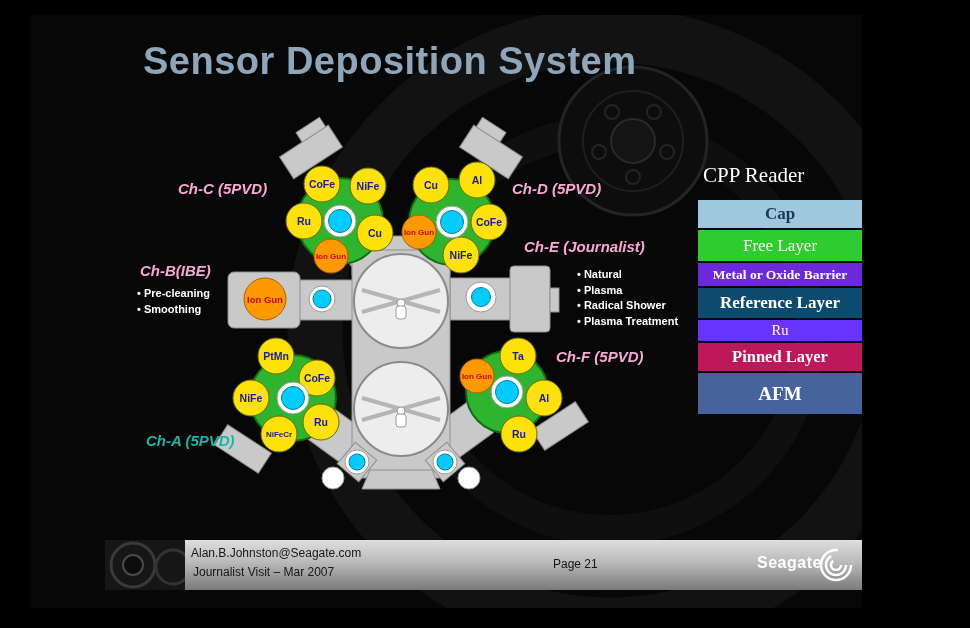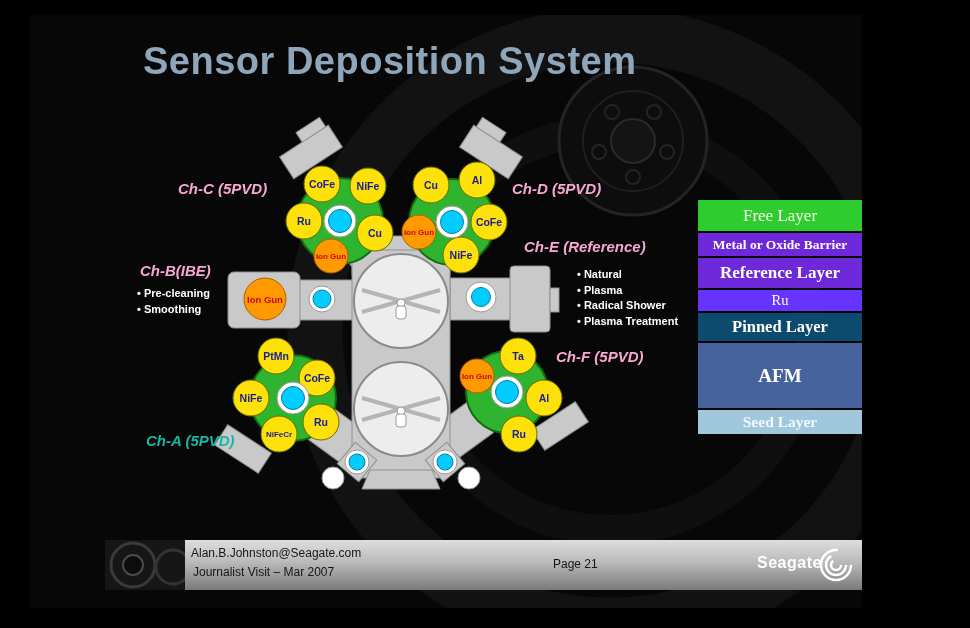"CPP Reader" div.abs { html: none -> <div>CPP Reader</div> }
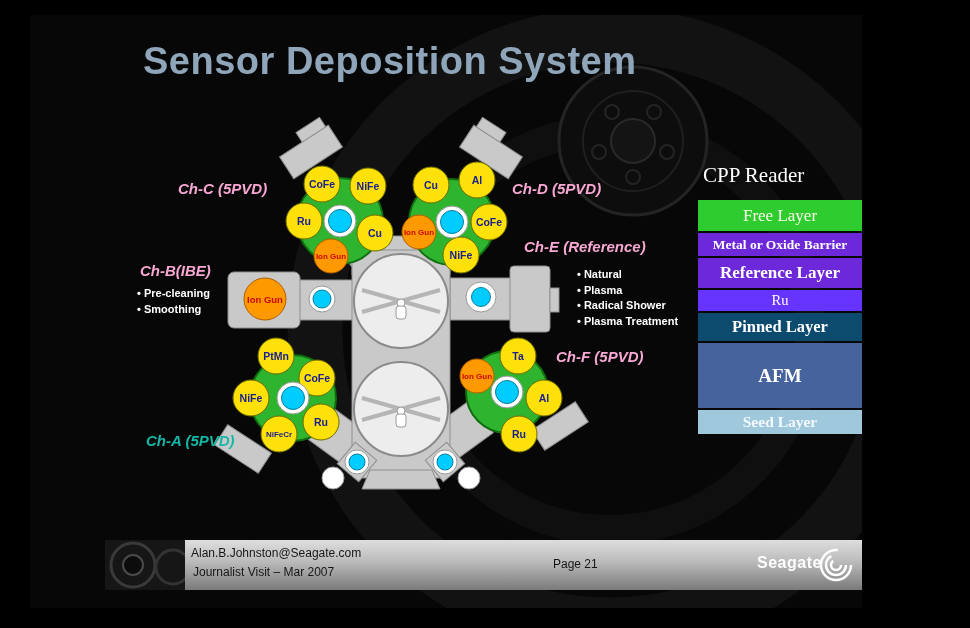"Cap" div.layer { html: none -> <div>Cap</div> }
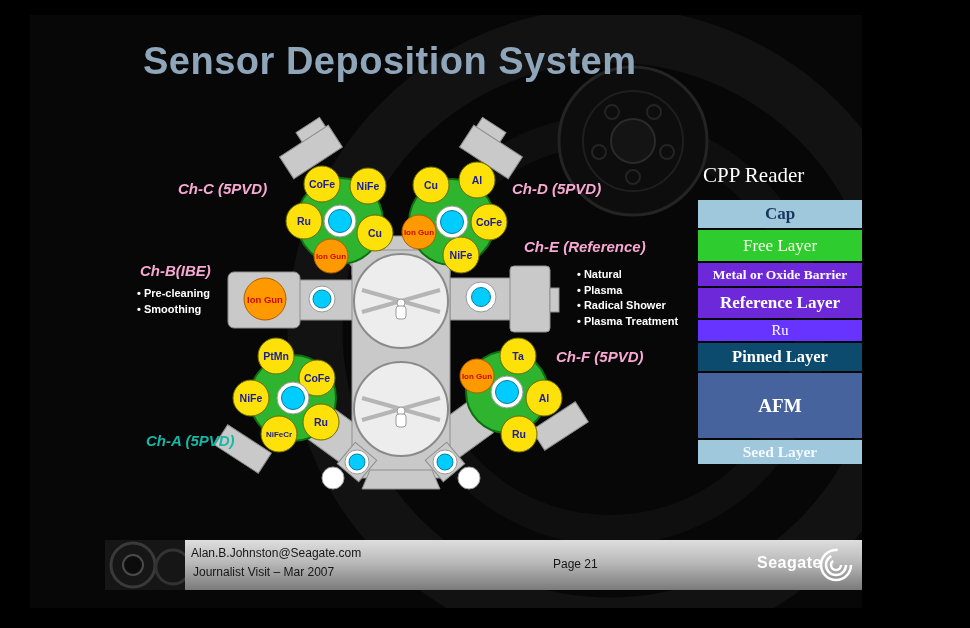"Ch-E (Reference)" div.abs { text: Reference -> Journalist }
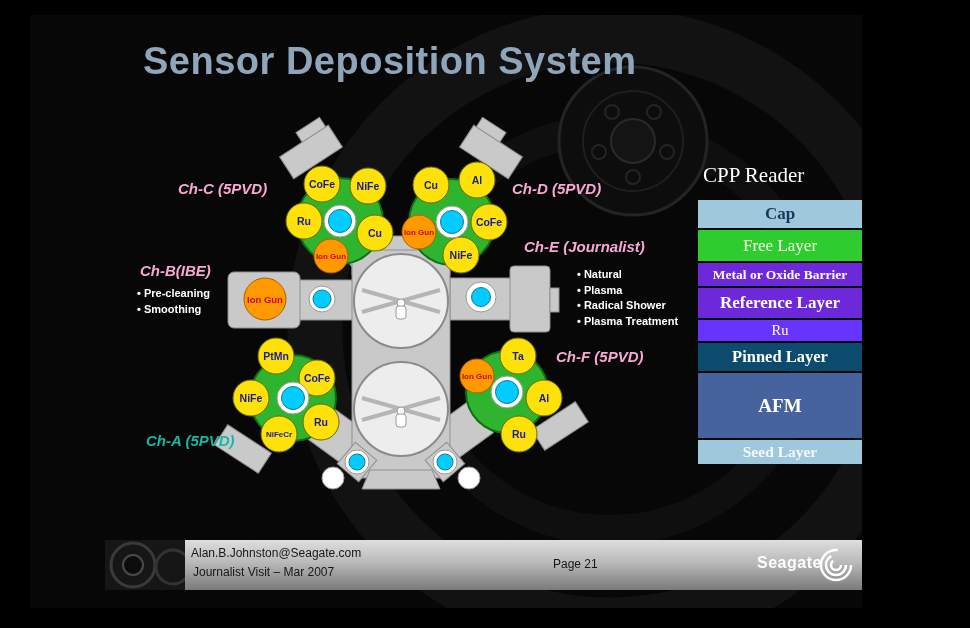"Reference Layer" .l3 { background: #6d28d9 -> #0c4a6e }
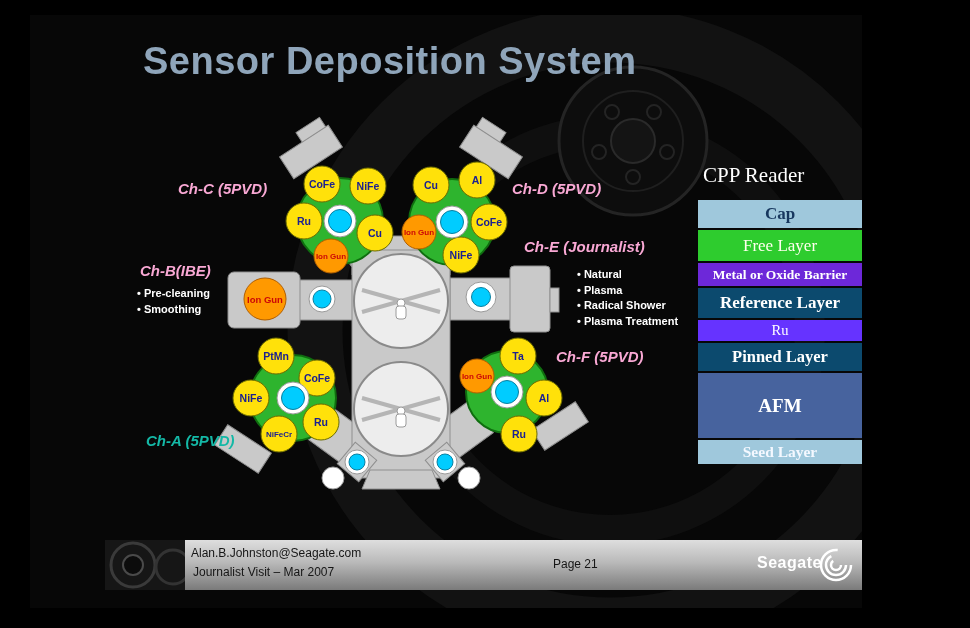"Pinned Layer" .l5 { background: #0c4a6e -> #be185d }
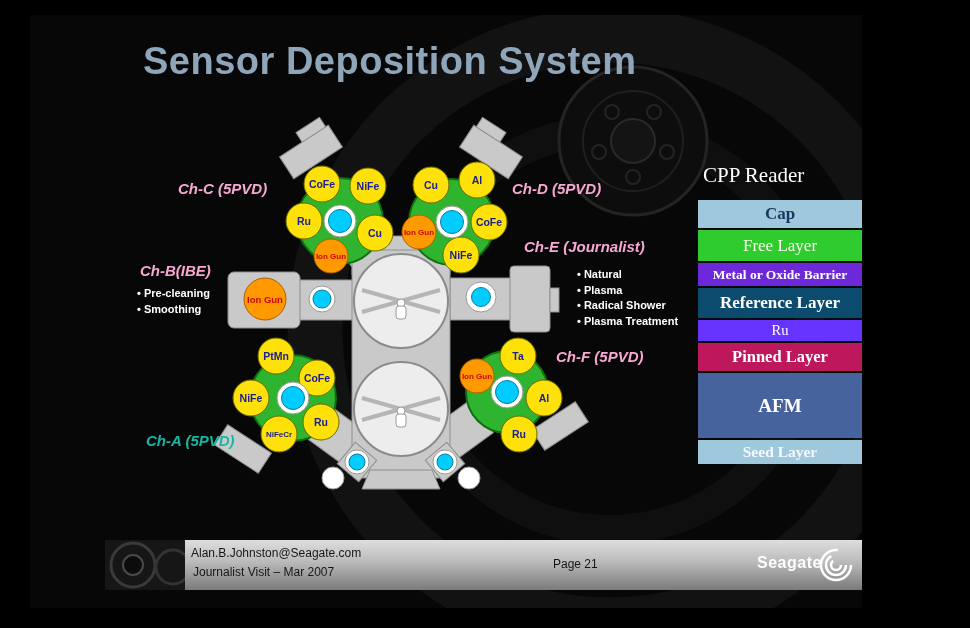"AFM" .l6 { height: 65px -> 41px }
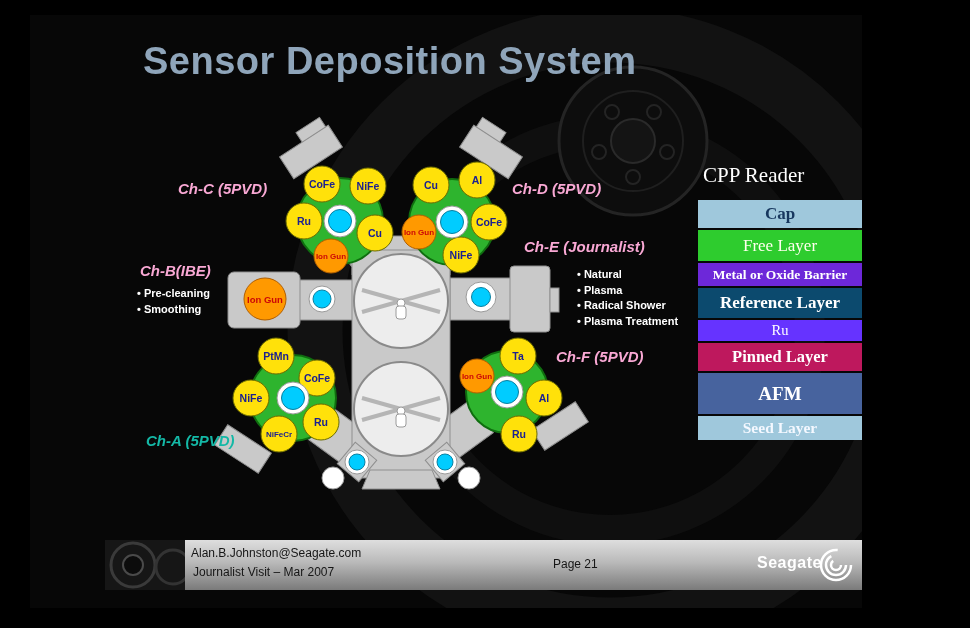"Seed Layer" div.layer { html: <div>Seed Layer</div> -> none }
